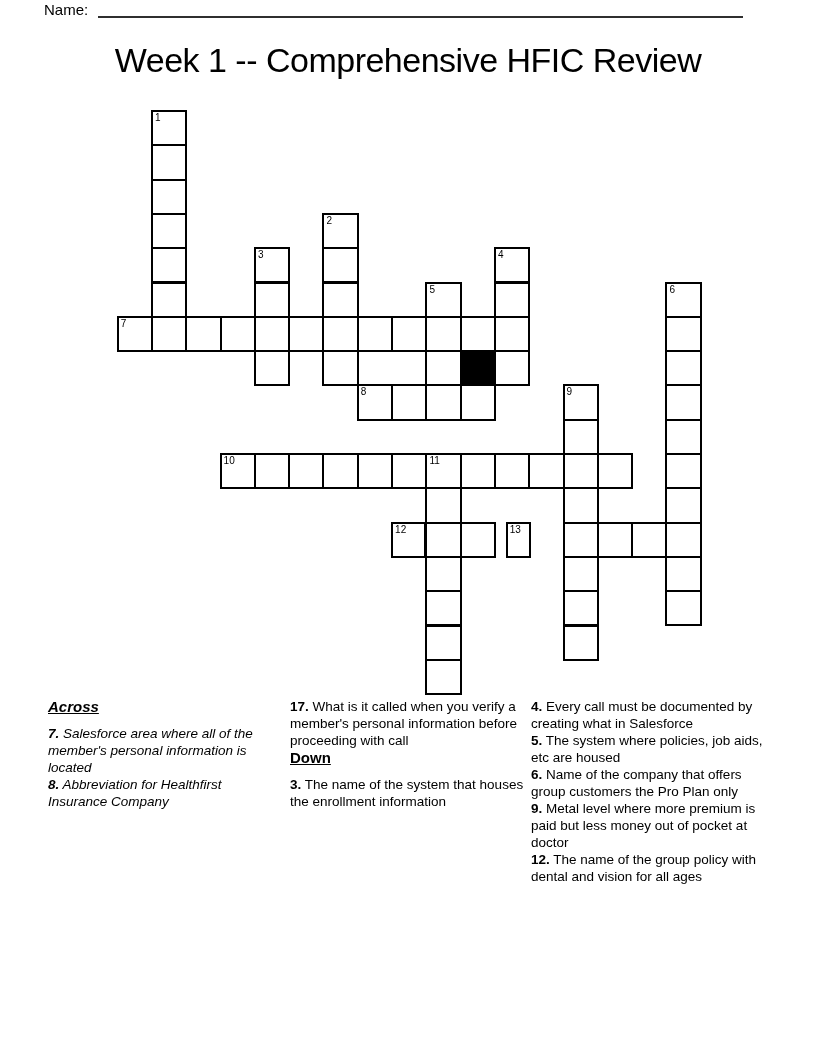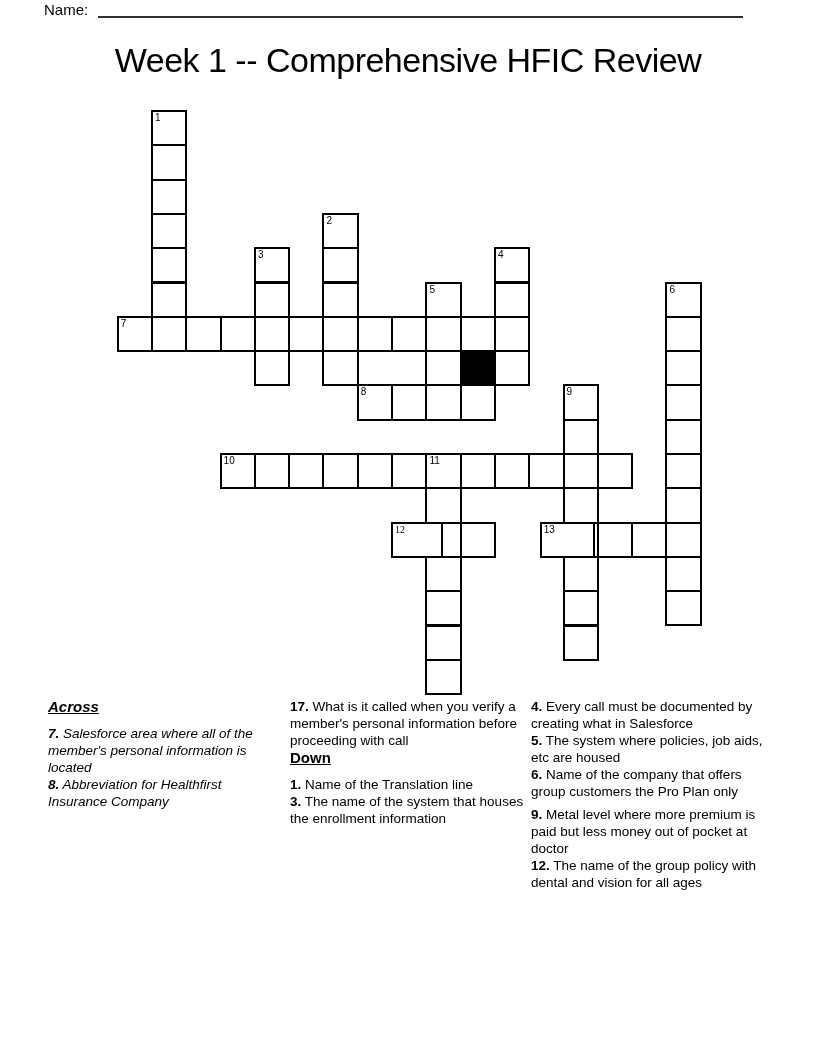"12" div.cell { font-family: Liberation Serif, serif -> none; width: 52px -> 35px }
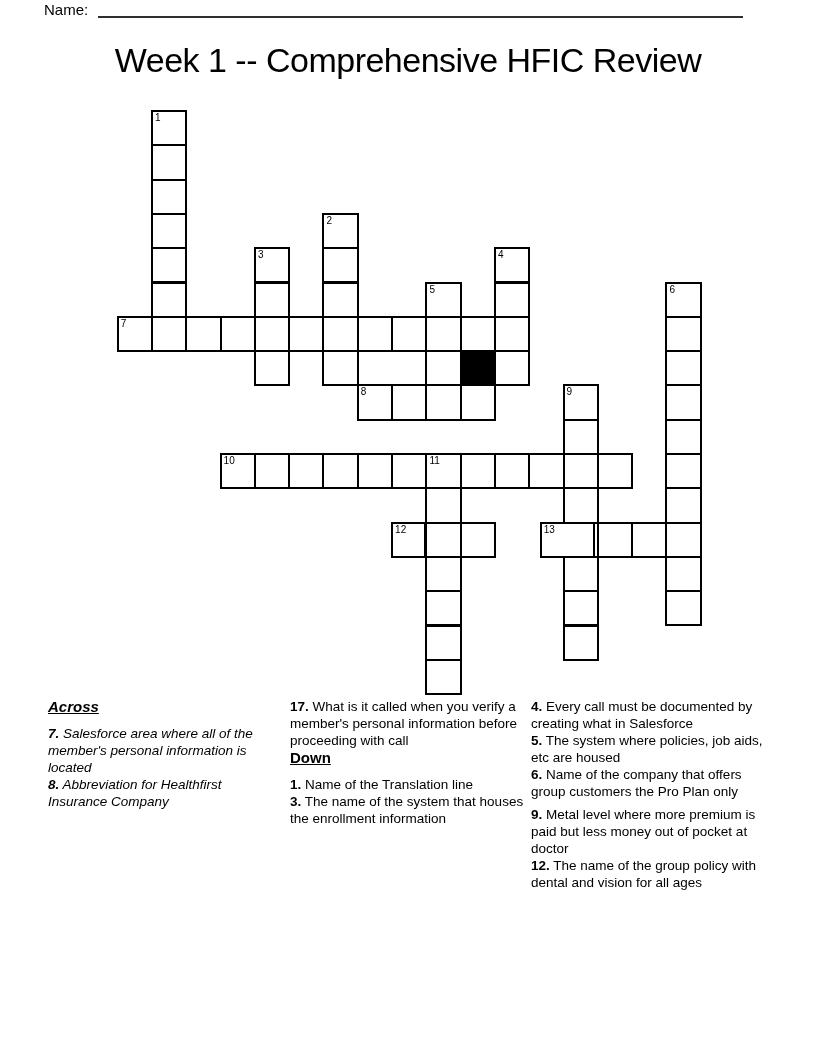"13" div.cell { left: 423px -> 389px; width: 55px -> 25px }
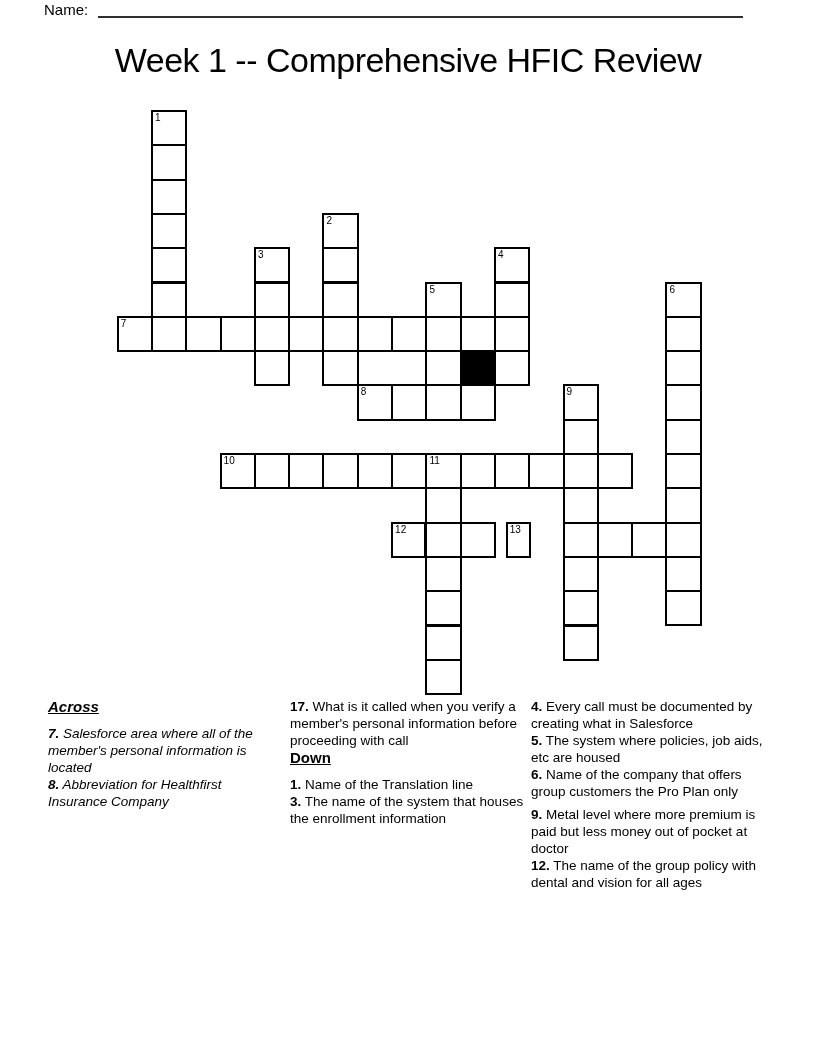"1. Name of the Translation" p.clue { html: <p><b>1.</b> Name of the Translation line</p> -> none }
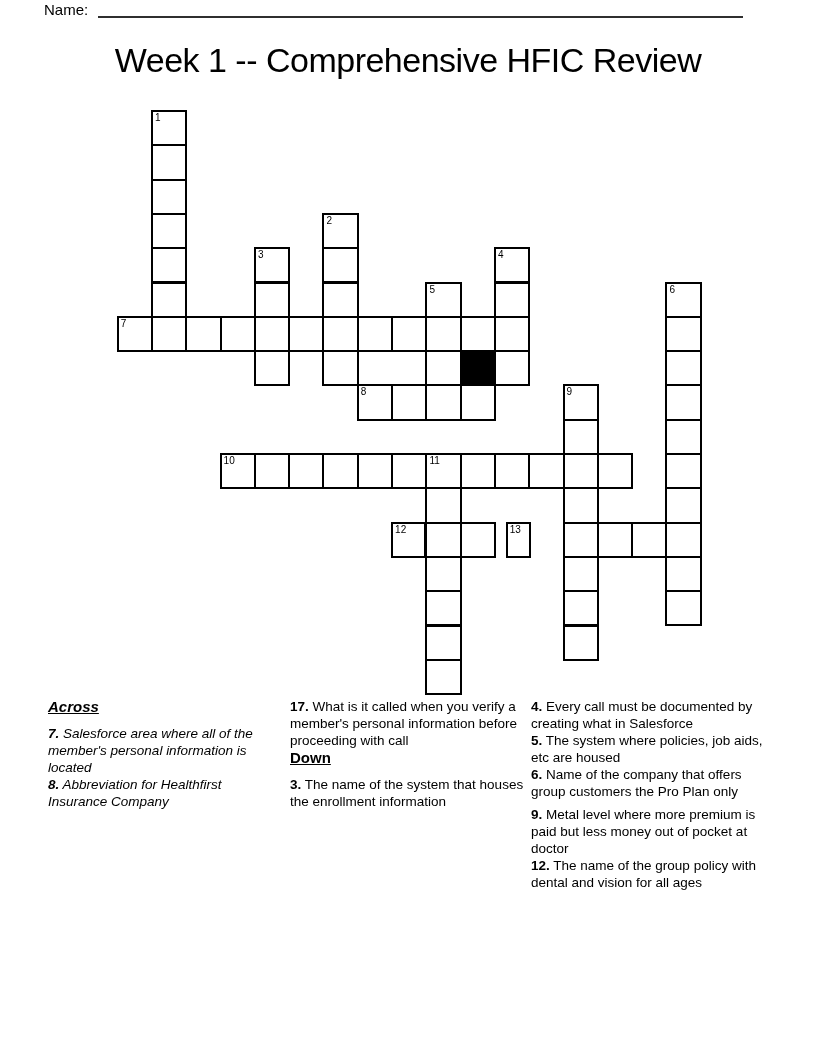"9. Metal level where more" .clue.gap { margin-top: 6px -> 0 }
